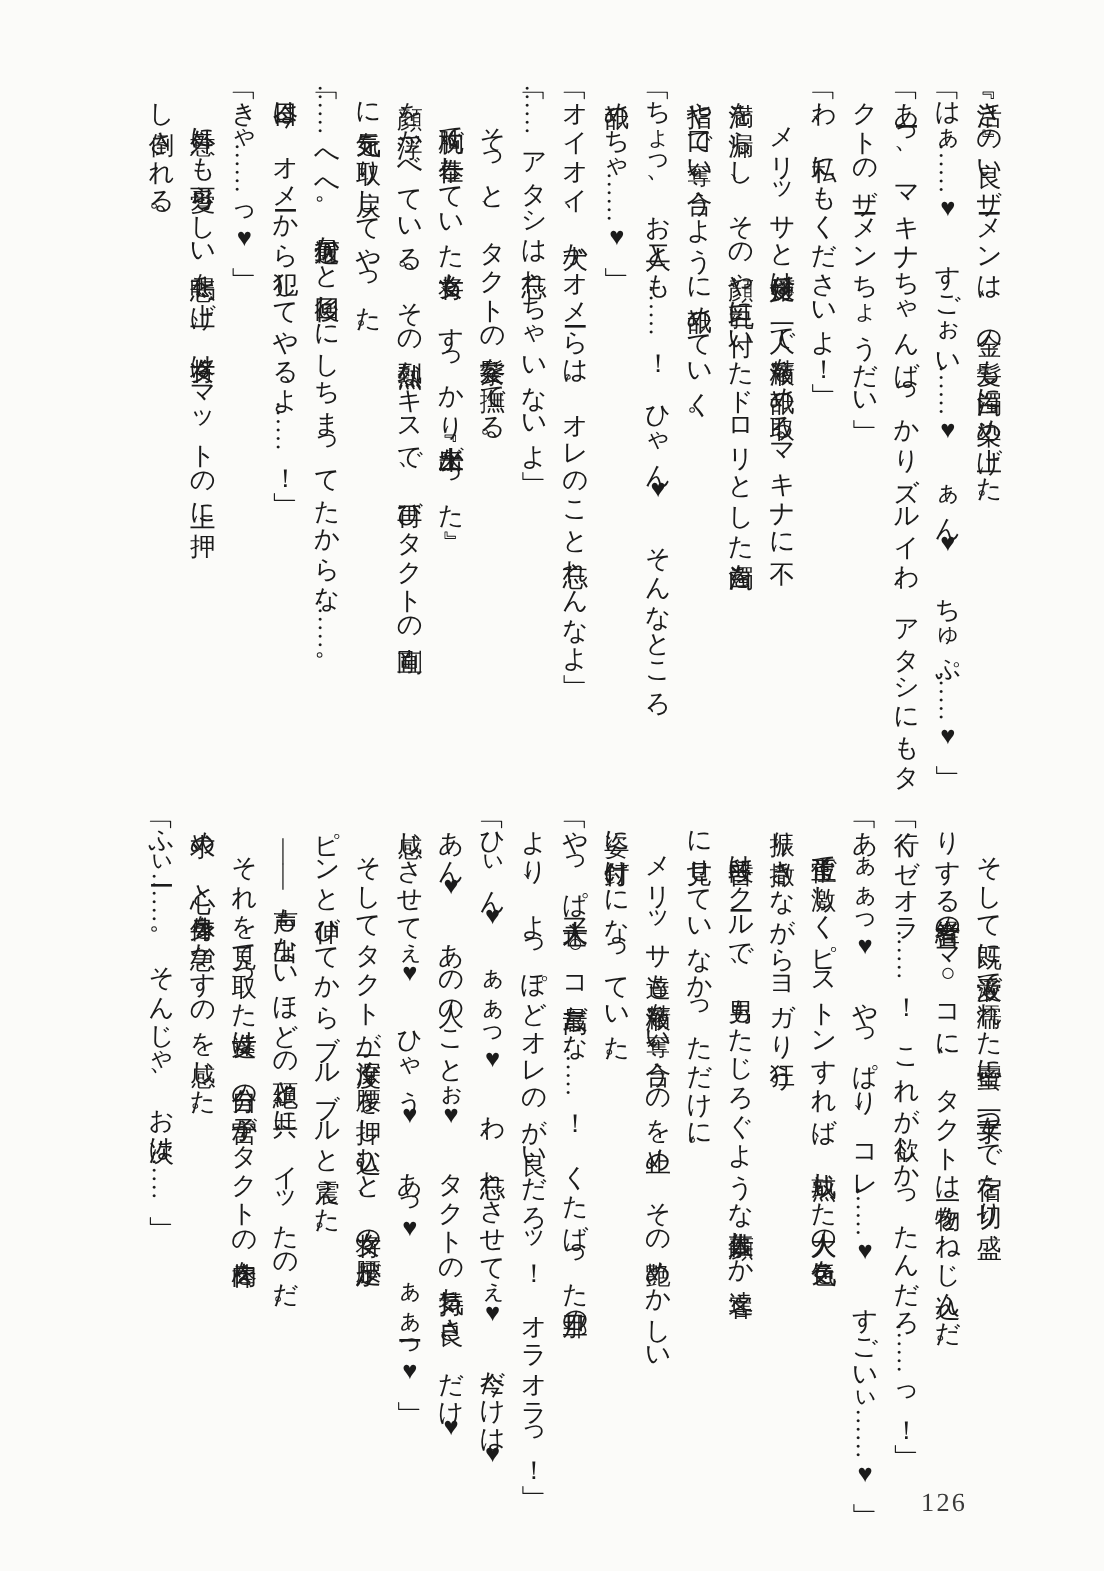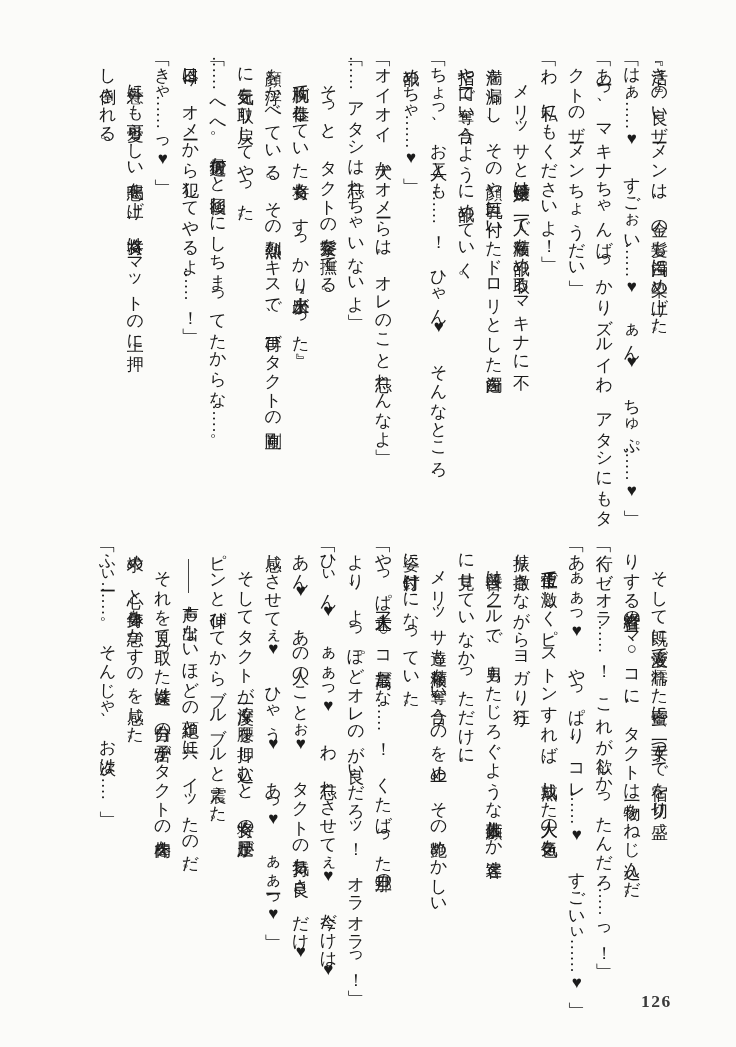"126" .page-number { font-weight: bold -> none; left: 641px -> 614px }
